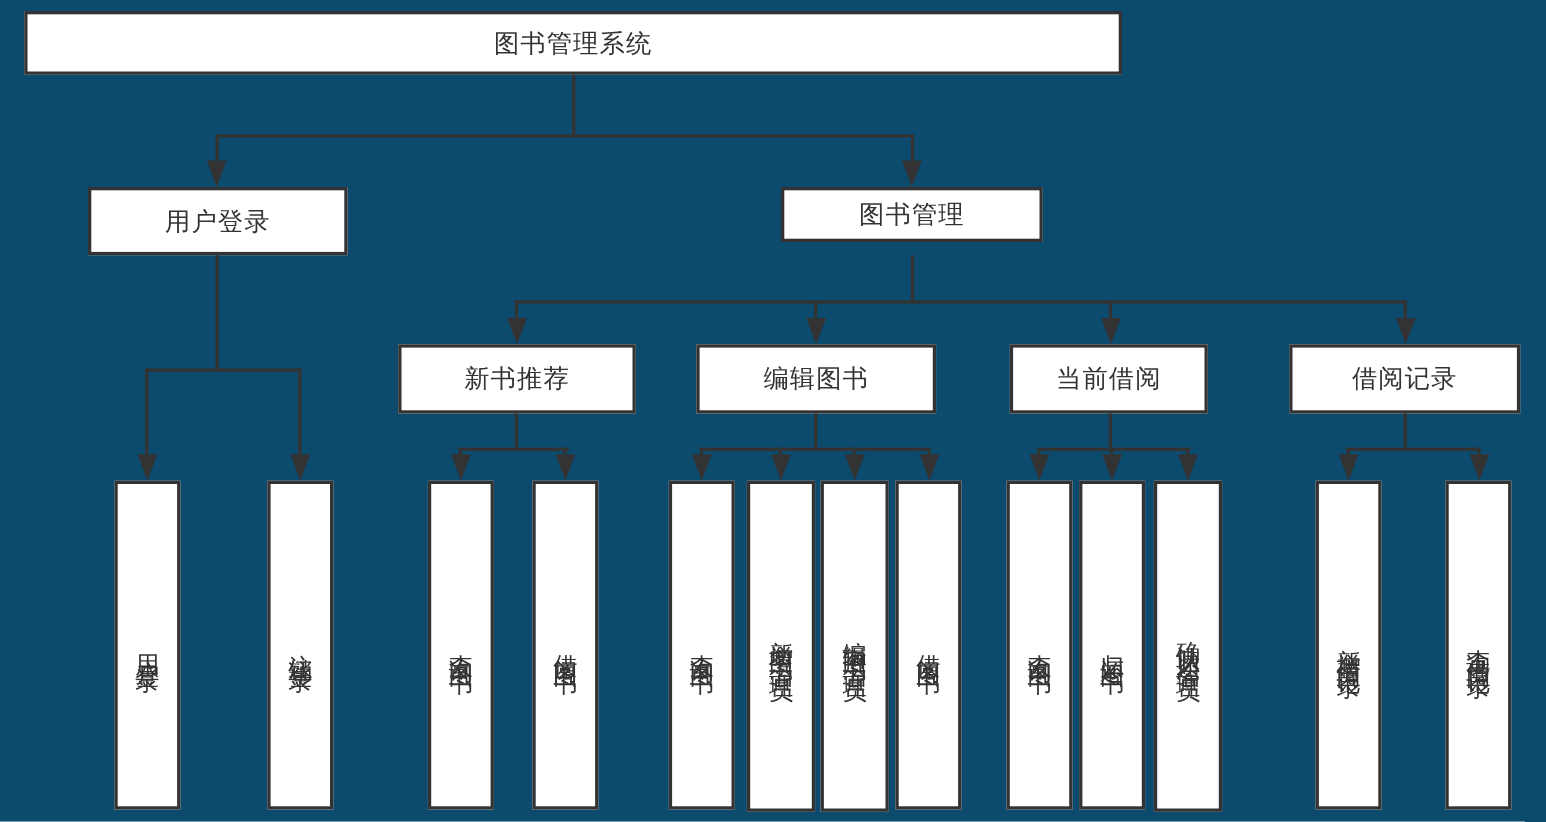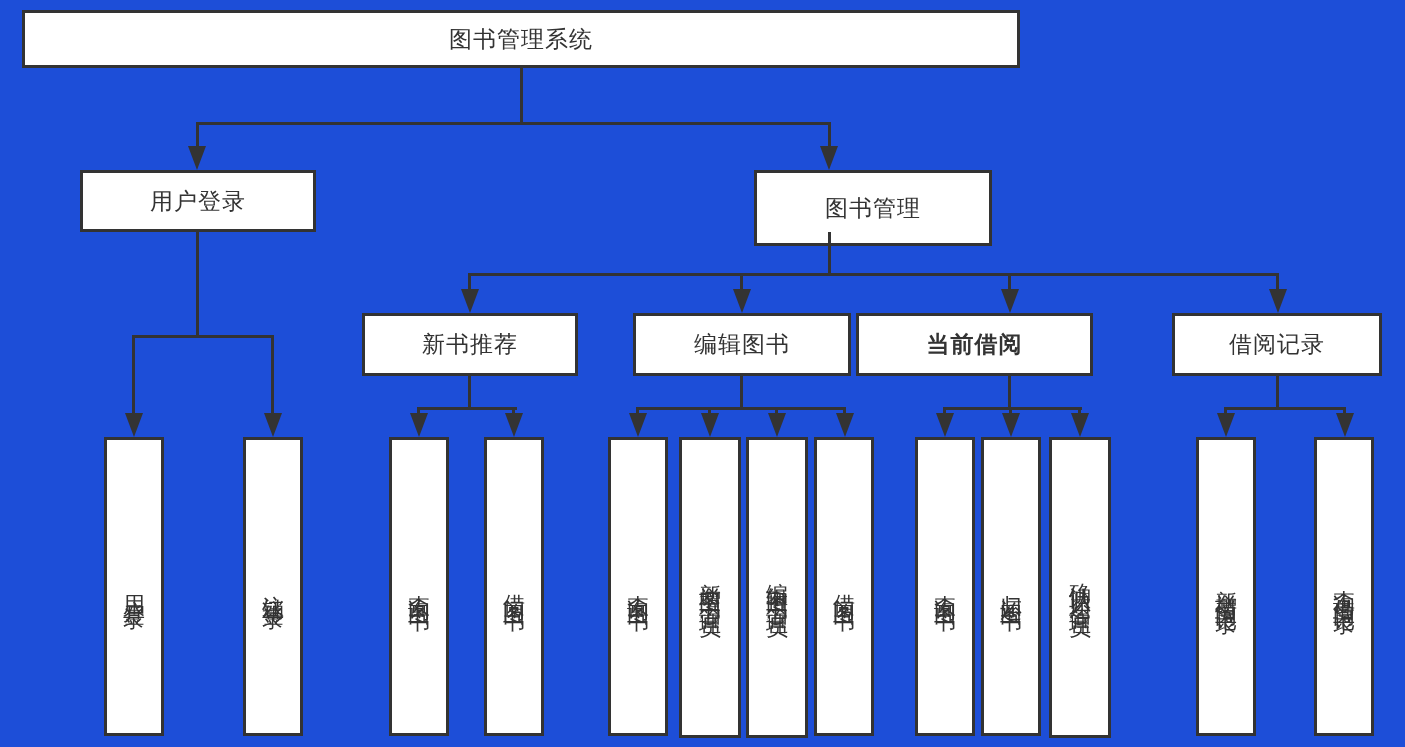"图书管理系统" #canvas { background: #1d4ed8 -> #0c4a6e }
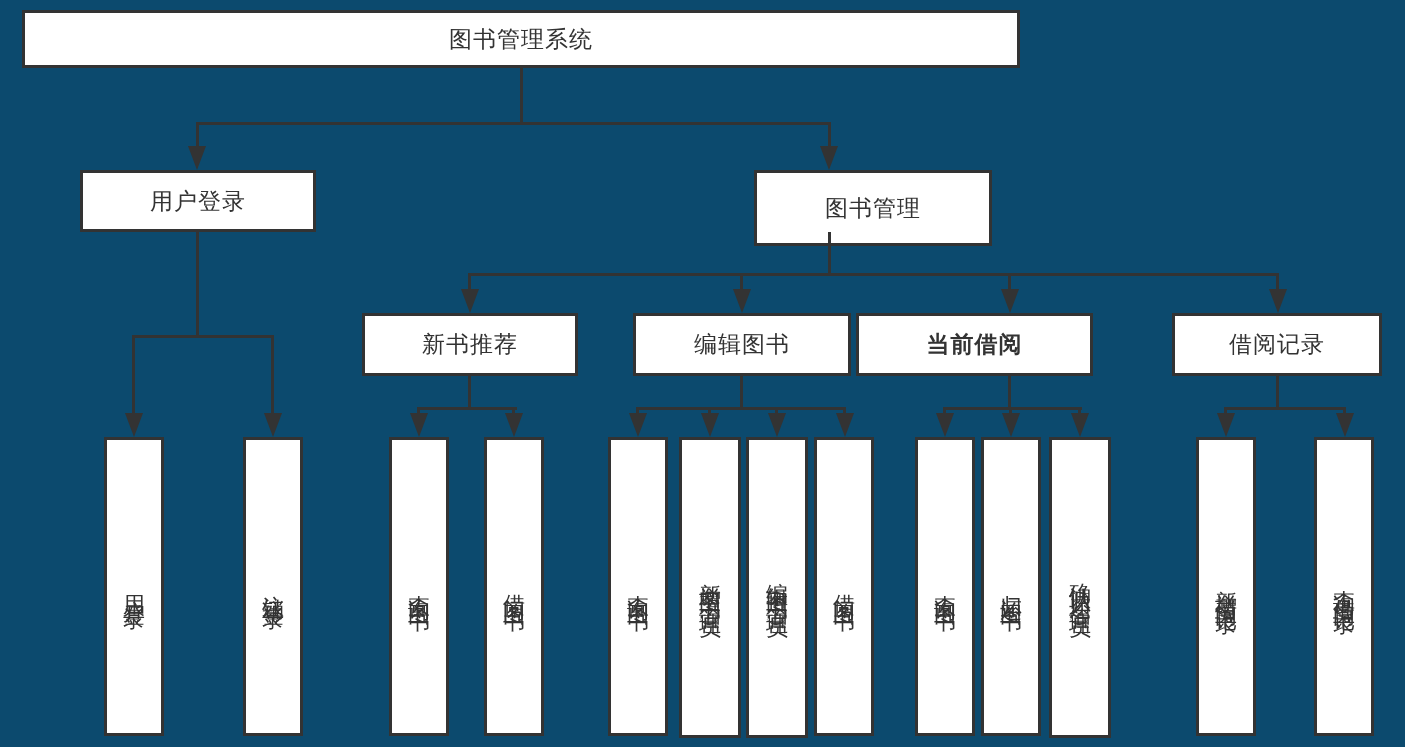"图书管理" div.box { height: 76px -> 50px; margin-left: 44px -> none }
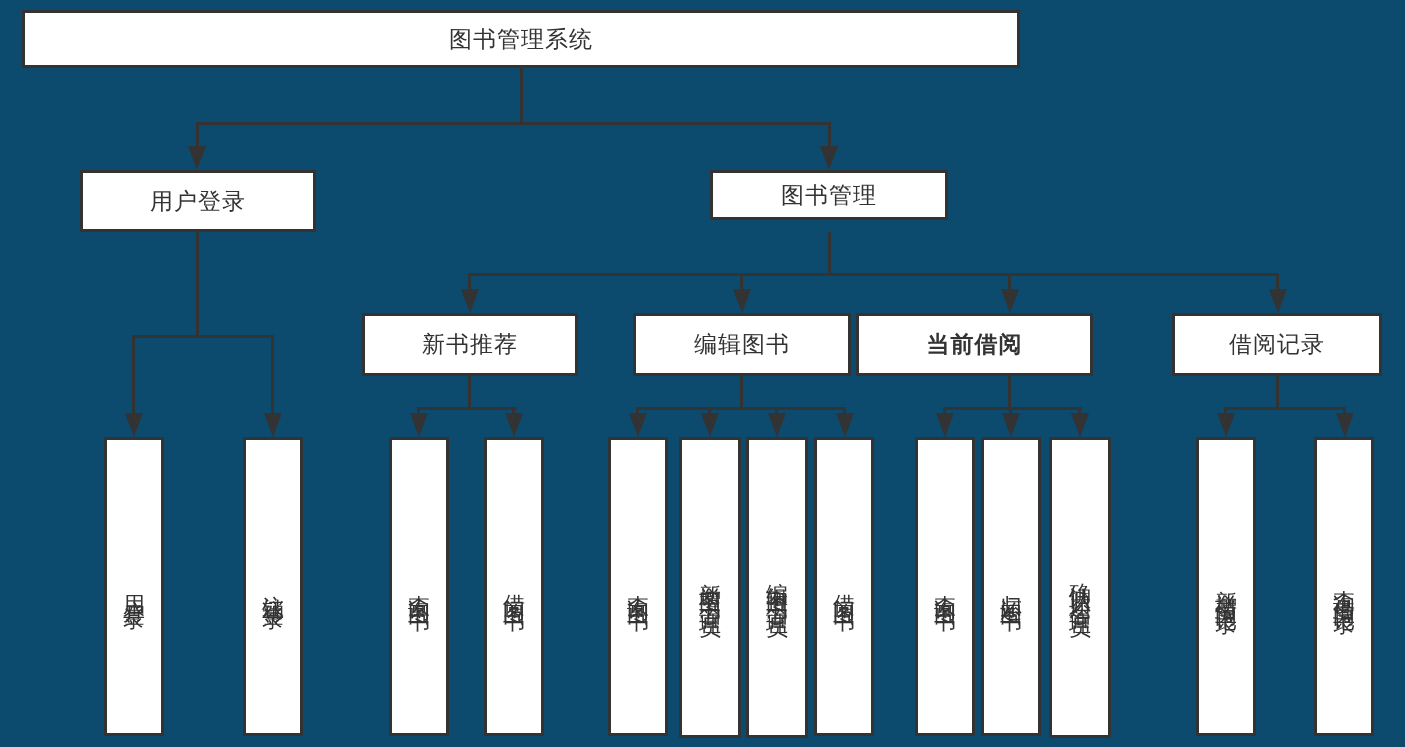"当前借阅" div.box { font-weight: bold -> none; left: 856px -> 918px; width: 237px -> 180px }
